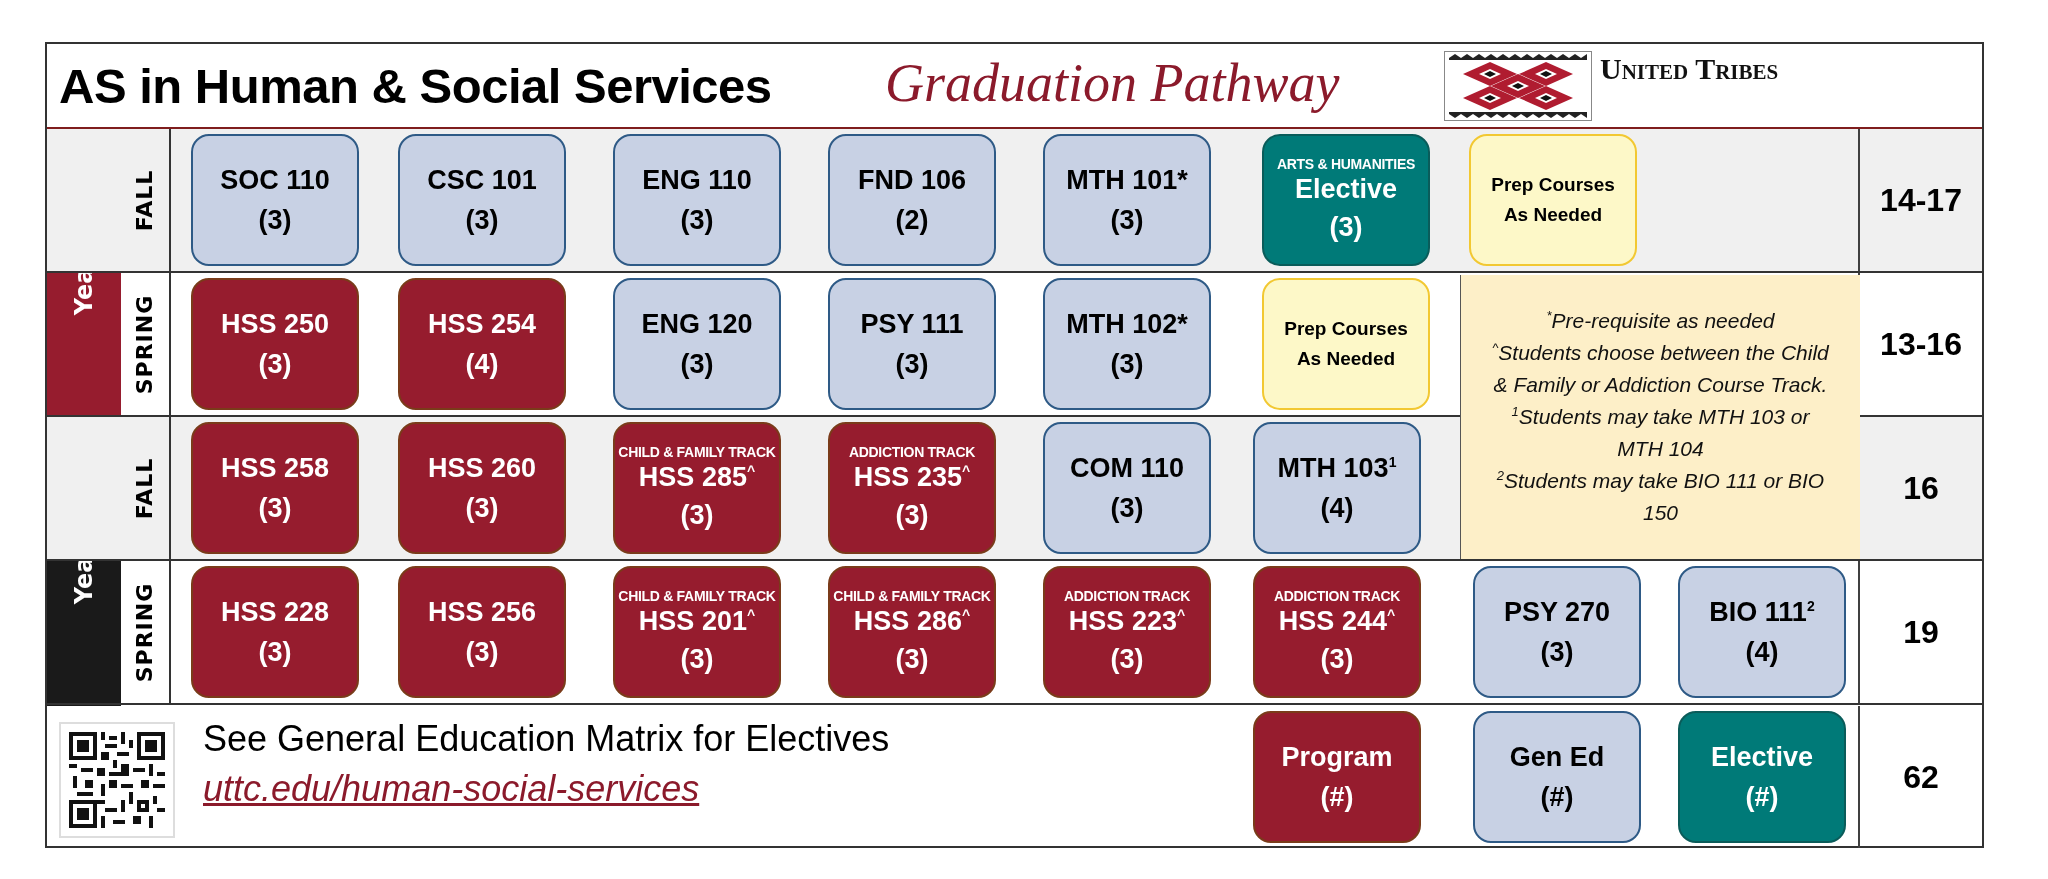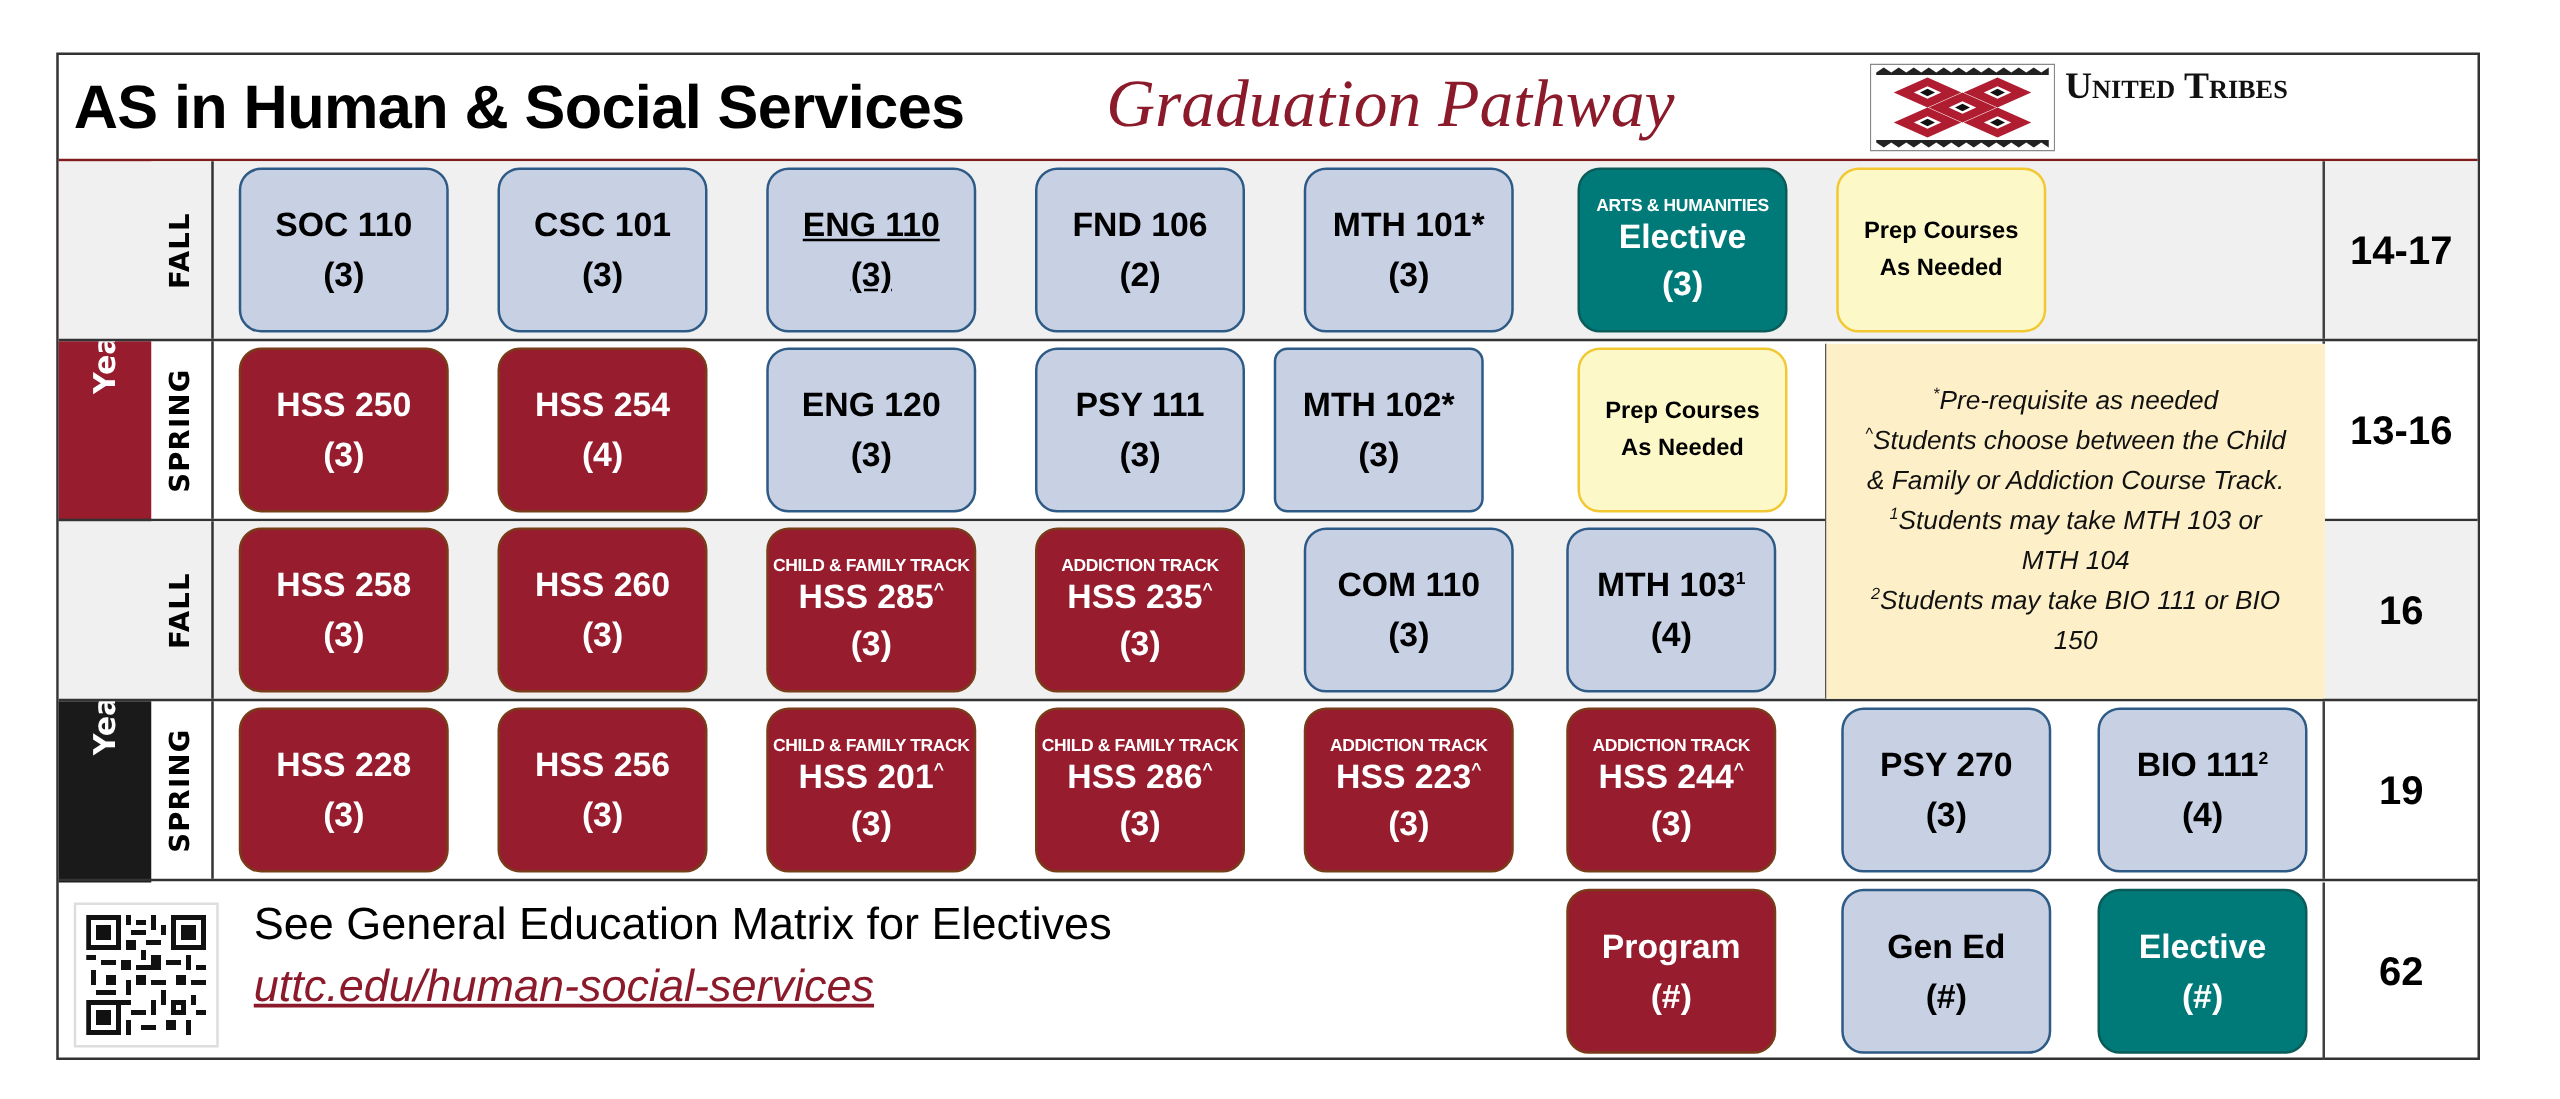"United Tribes" .logo { left: 1449px -> 1397px }
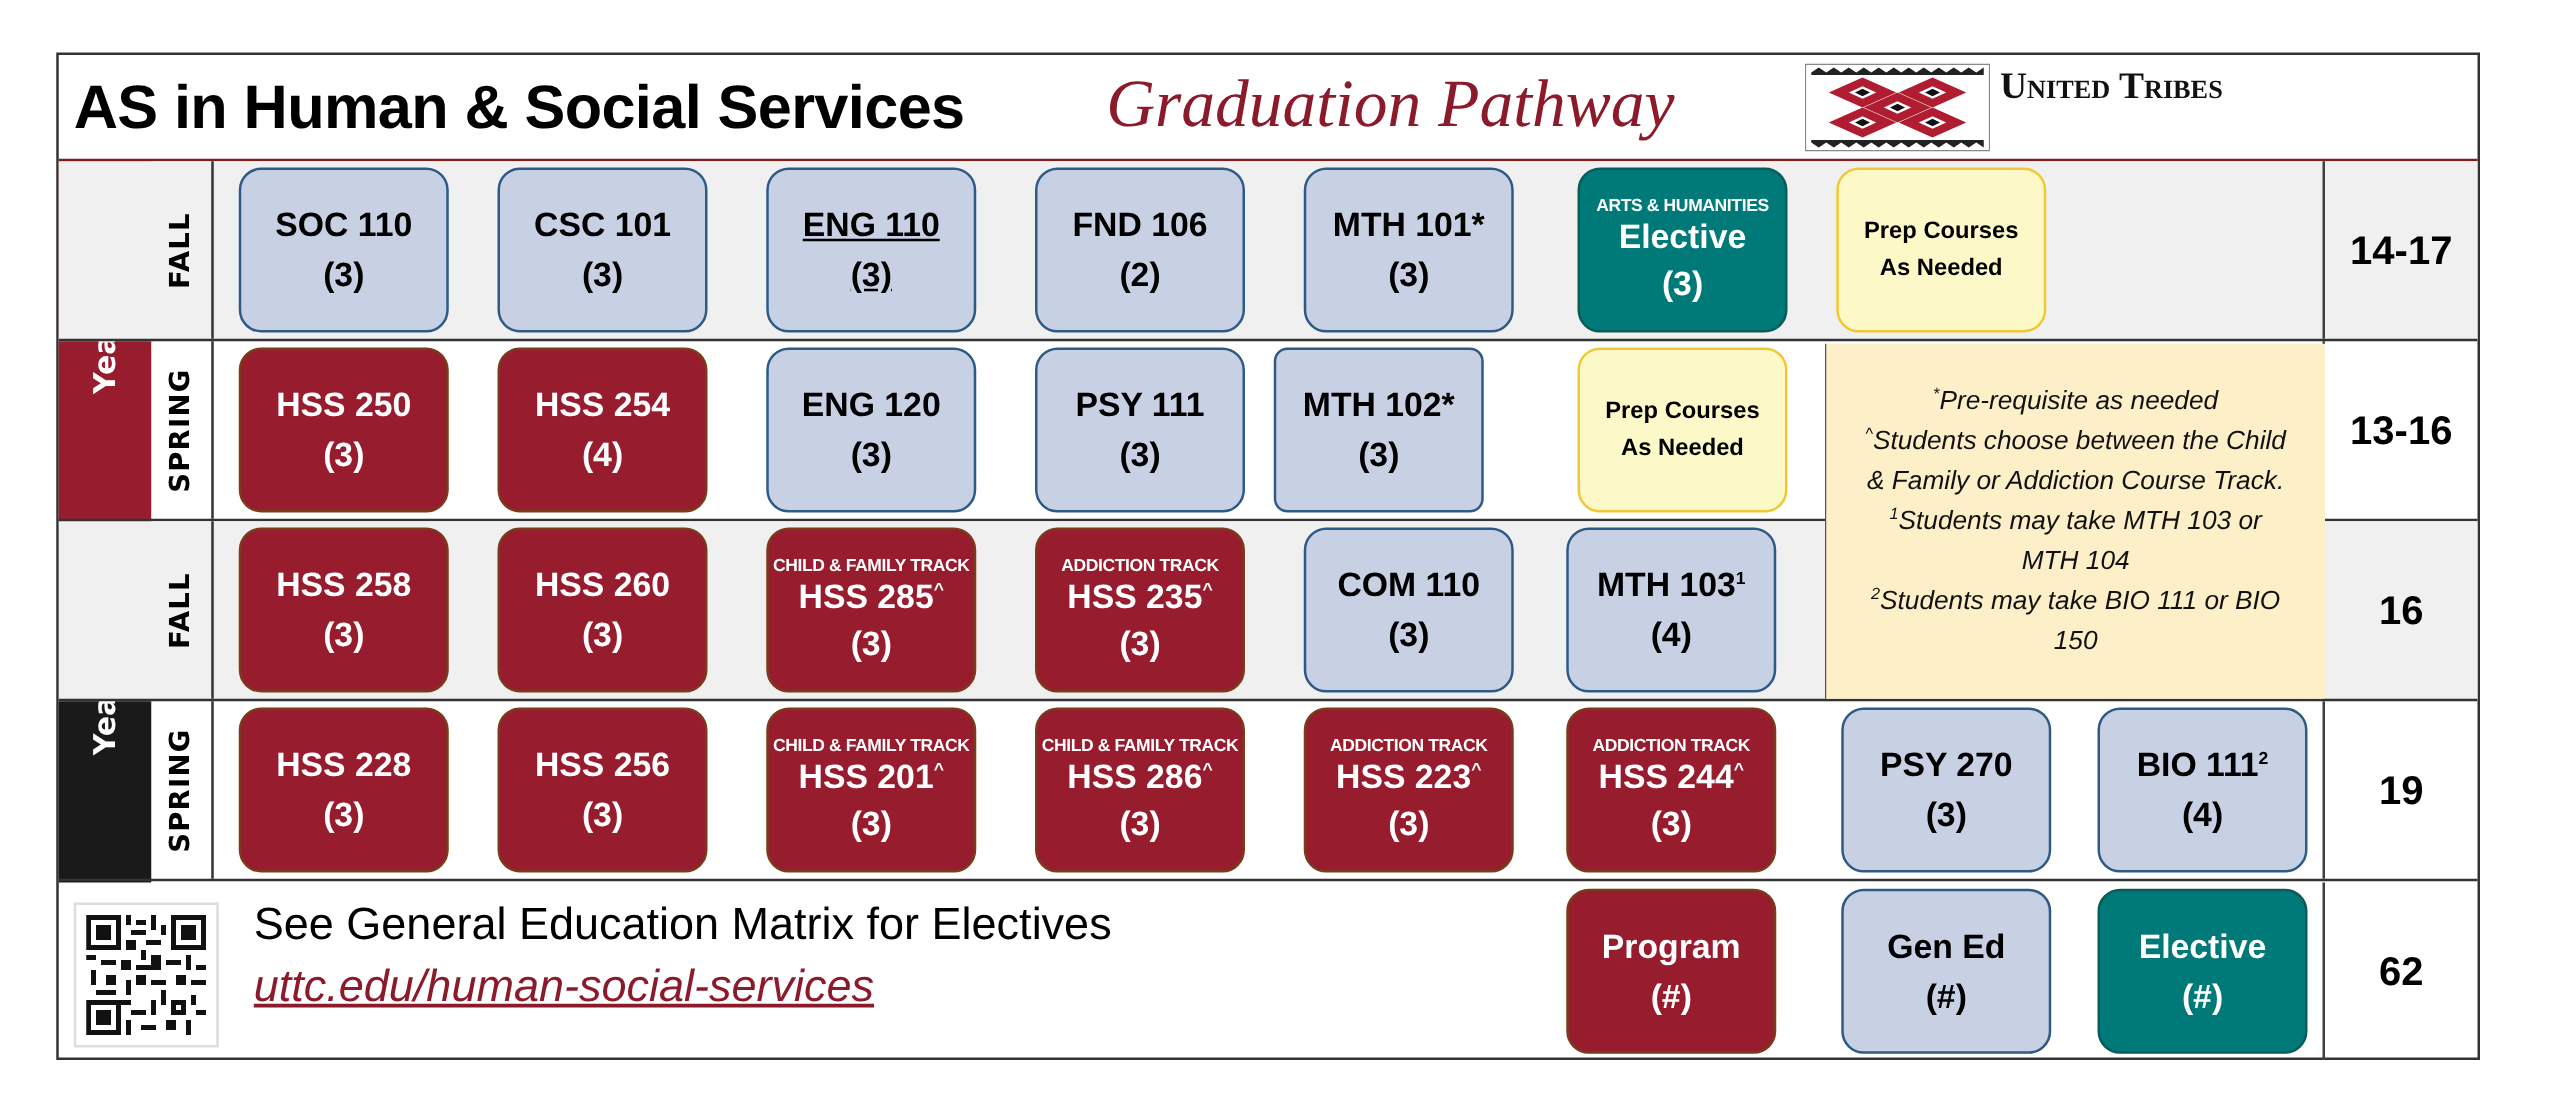"ENG 110" div.box { text-decoration: underline -> none }
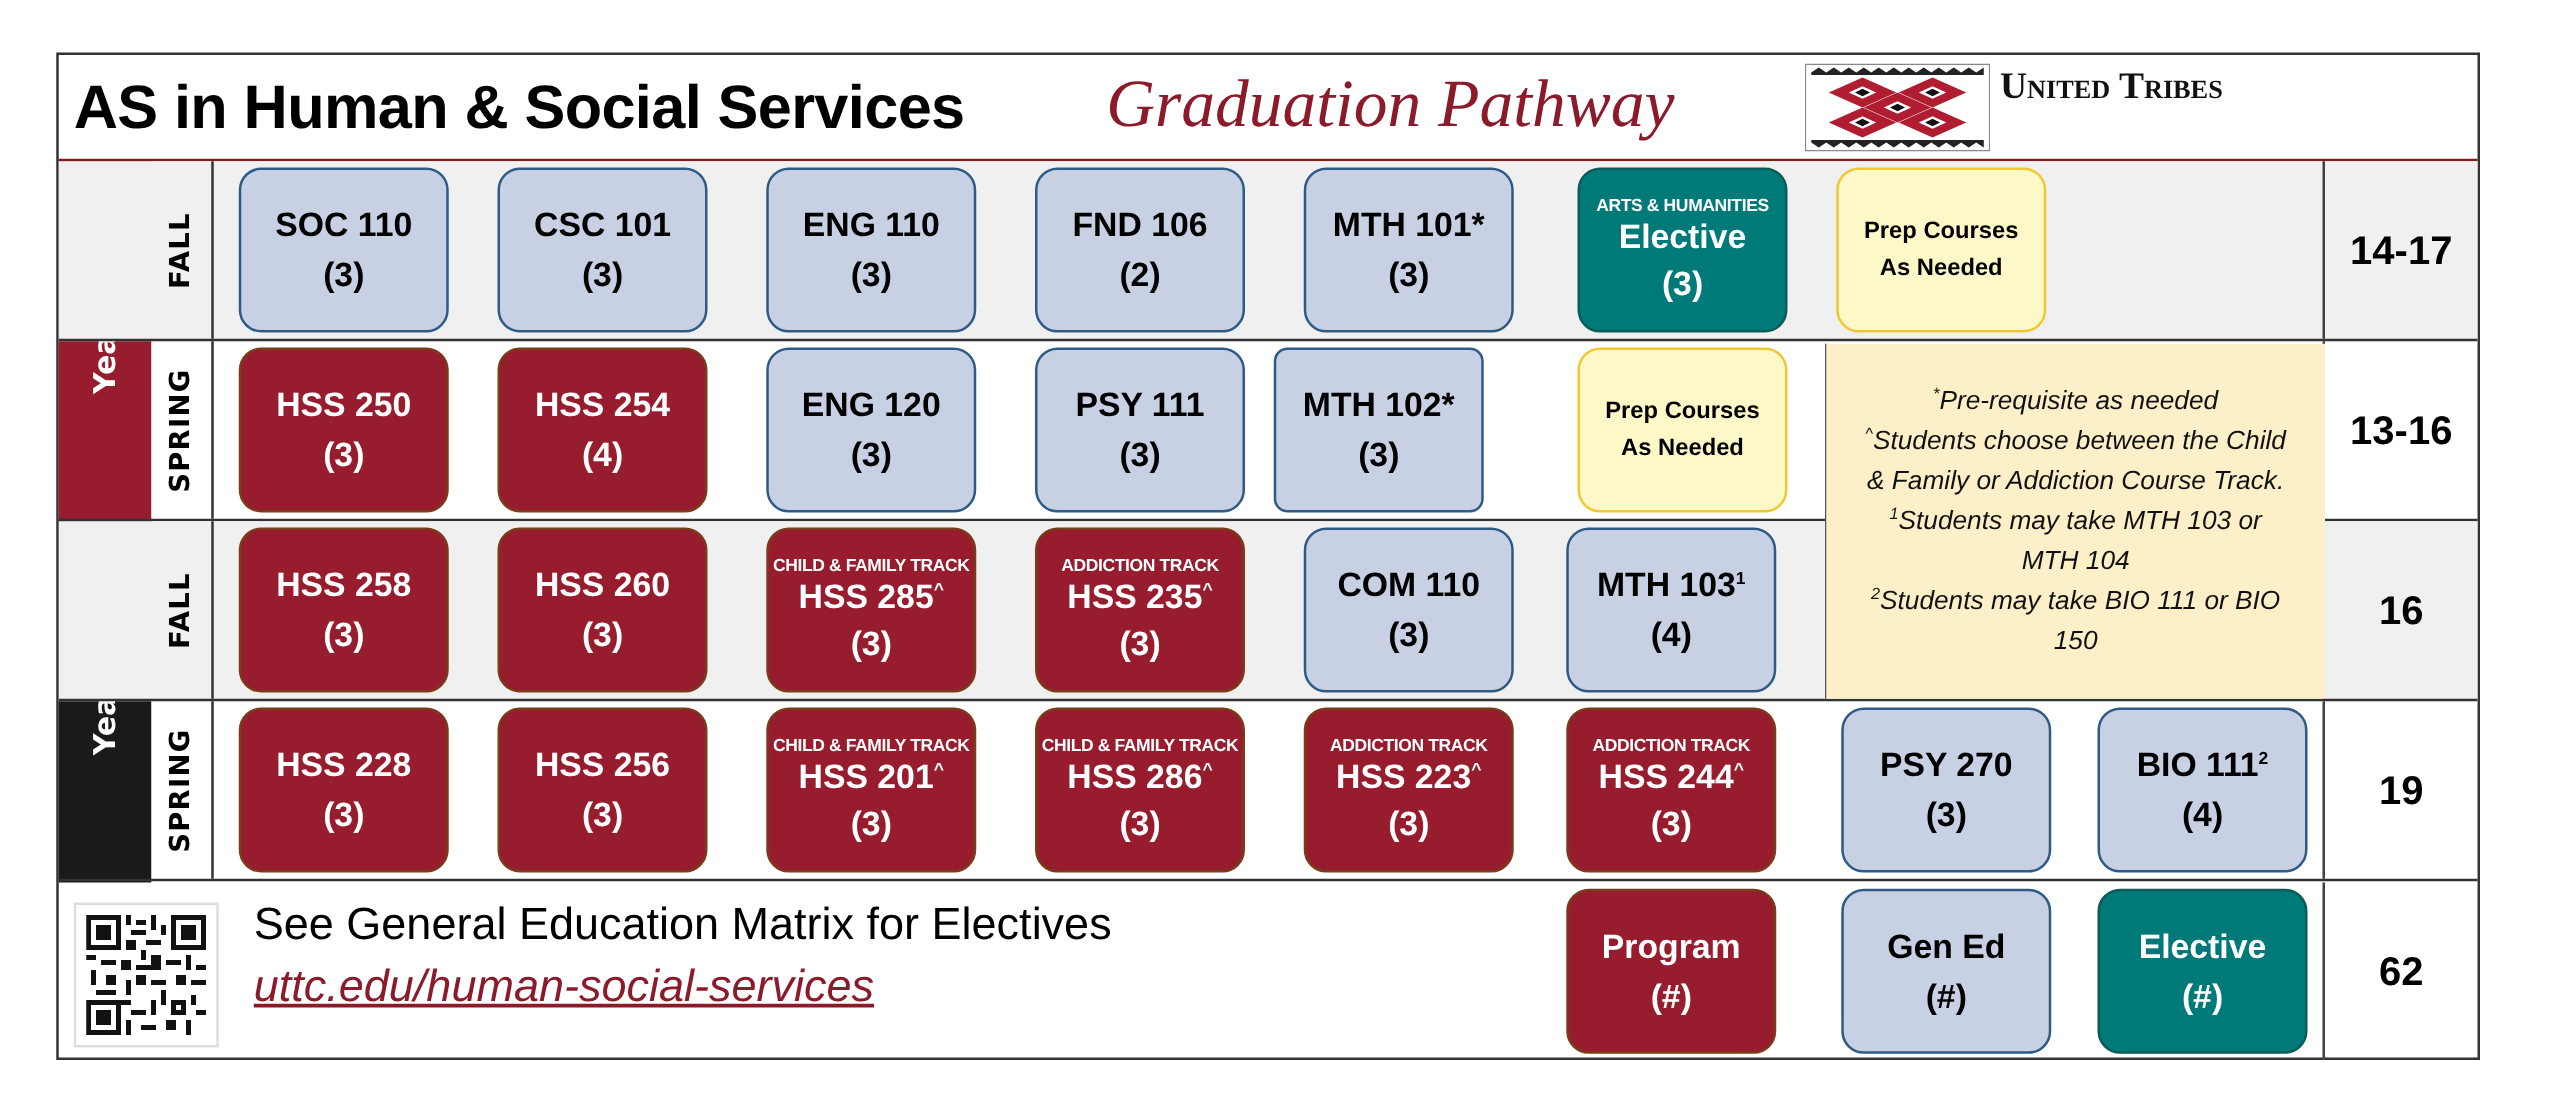"MTH 102*" div.box { border-radius: 11px -> none; left: 972px -> 996px }
